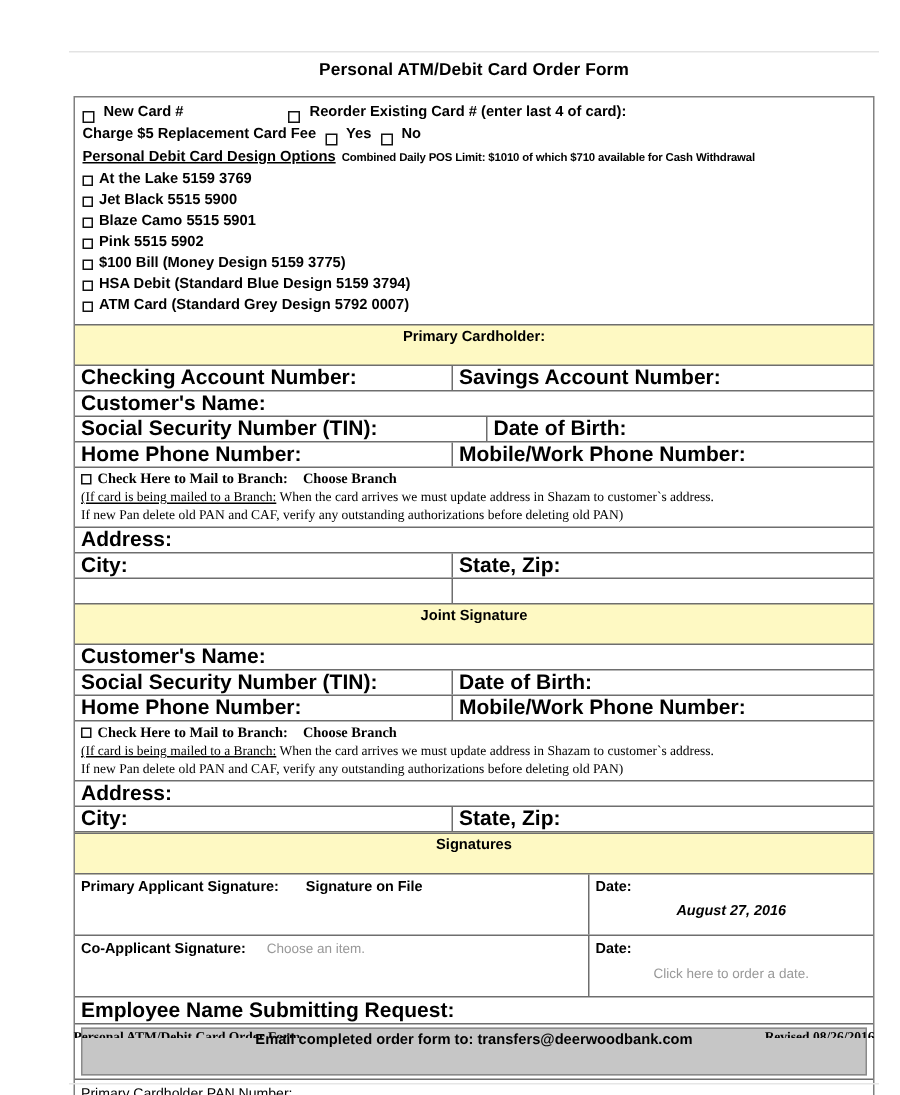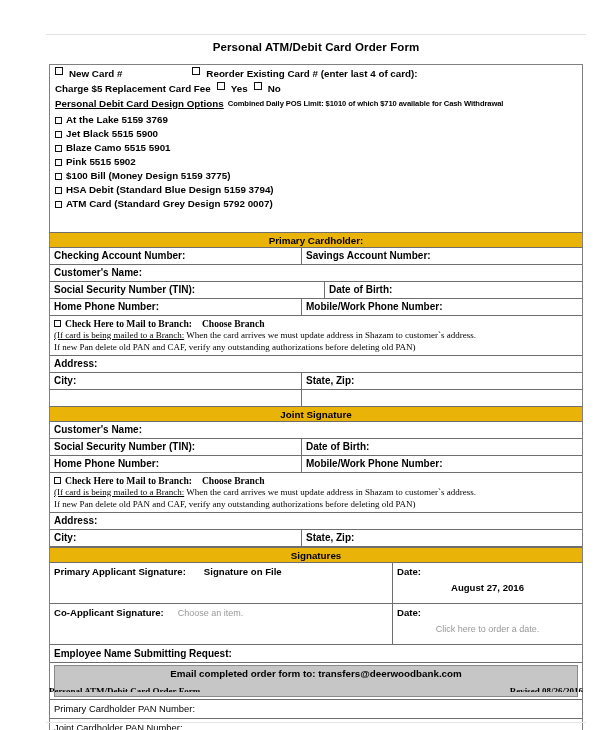"New Card #" .optline { align-items: flex-start -> flex-end }
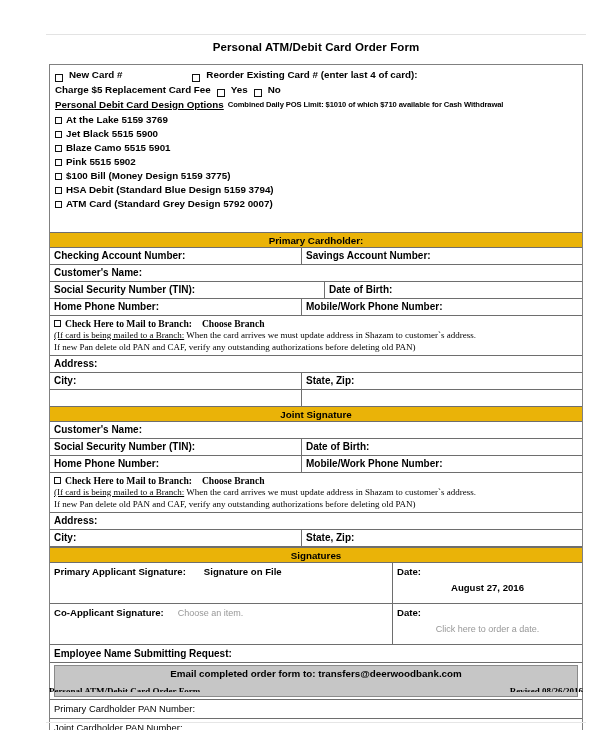"At the Lake 5159 3769" .design-list { padding: 0 5px 21px 5px -> 0 5px 5px 5px }
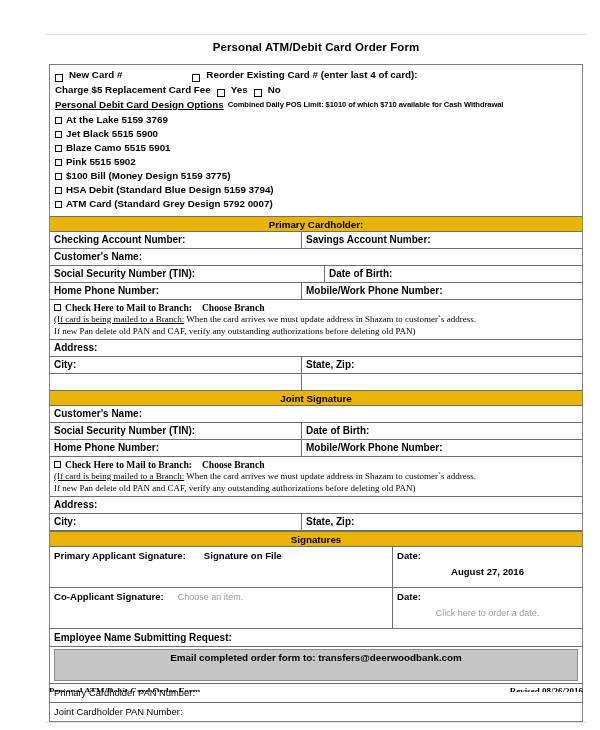"Primary Cardholder:" .secbar { background: #eab308 -> #fef9c3; height: 16px -> 28px }
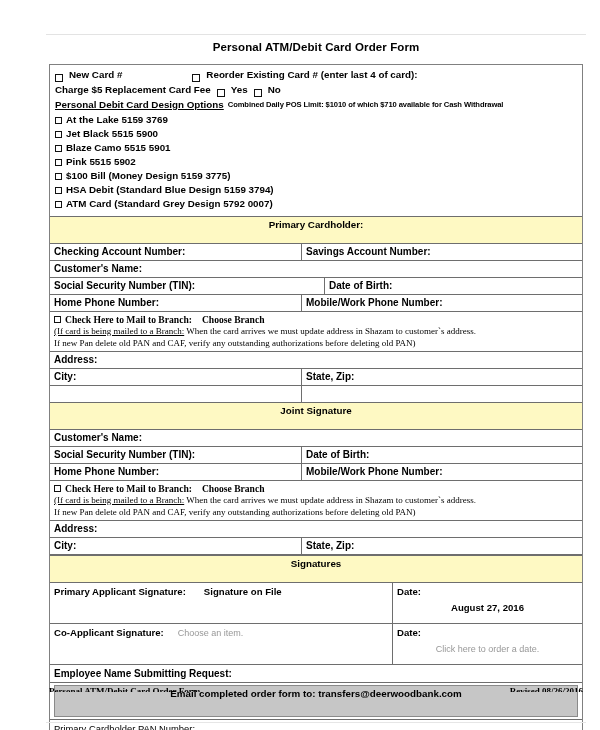"Checking Account Number:" .cell { font-size: 10px -> 14px }
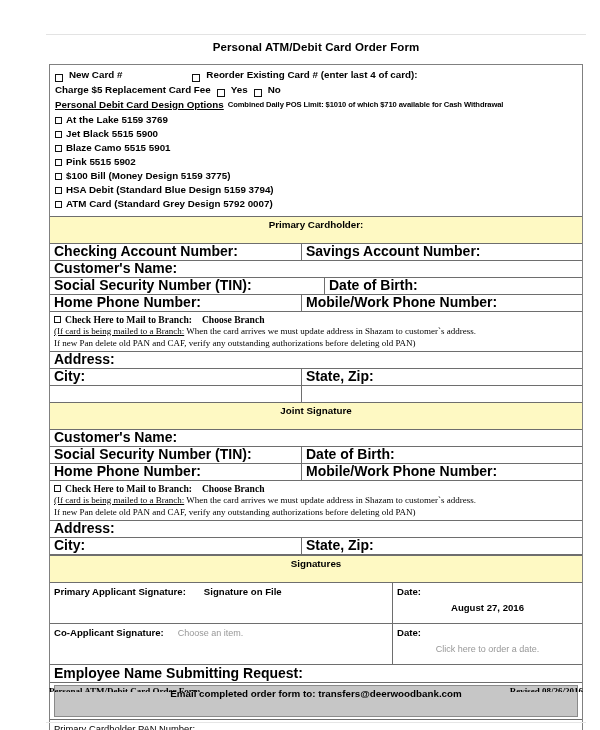"August 27, 2016" .sig-date-val { font-style: none -> italic }
